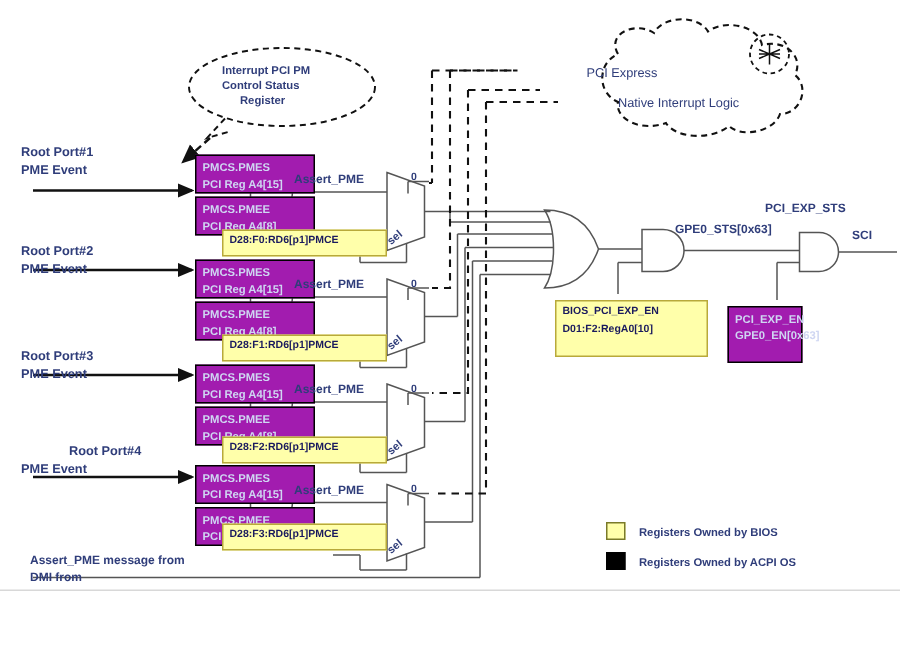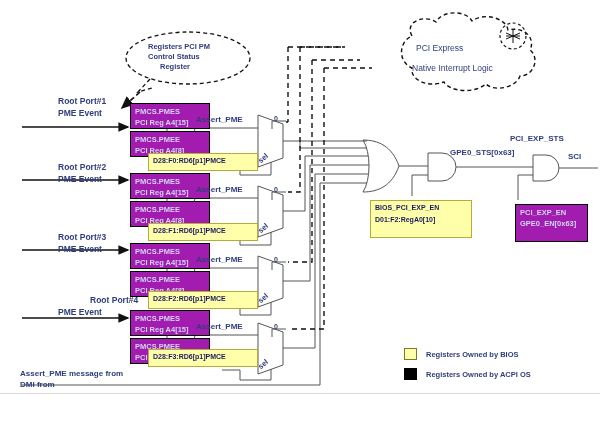"Registers PCI PM" div.txt { text: Registers -> Interrupt }
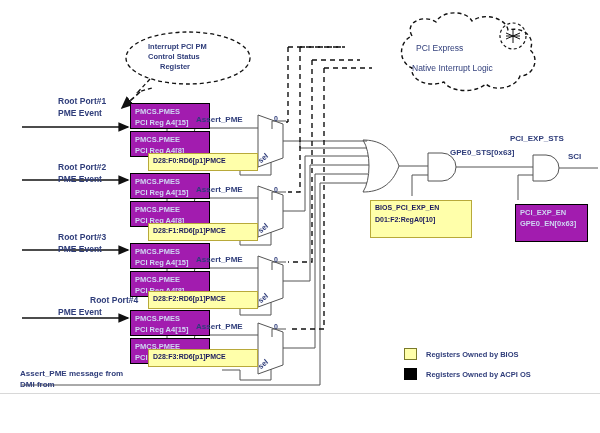"PCI Express" div.txt { left: 416px -> 391px }
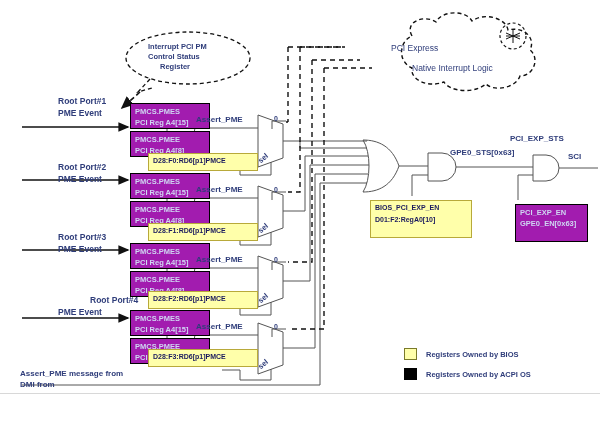"Root Port#1" .lbl-port { margin-left: 44px -> none }
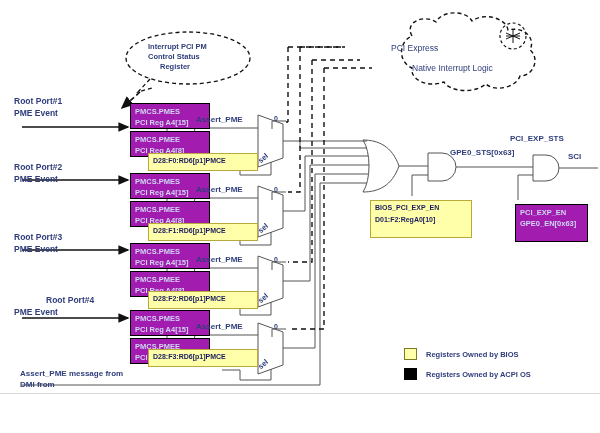"PCI_EXP_EN" div.blk-box { margin-left: 30px -> none; width: 73px -> 50px }
